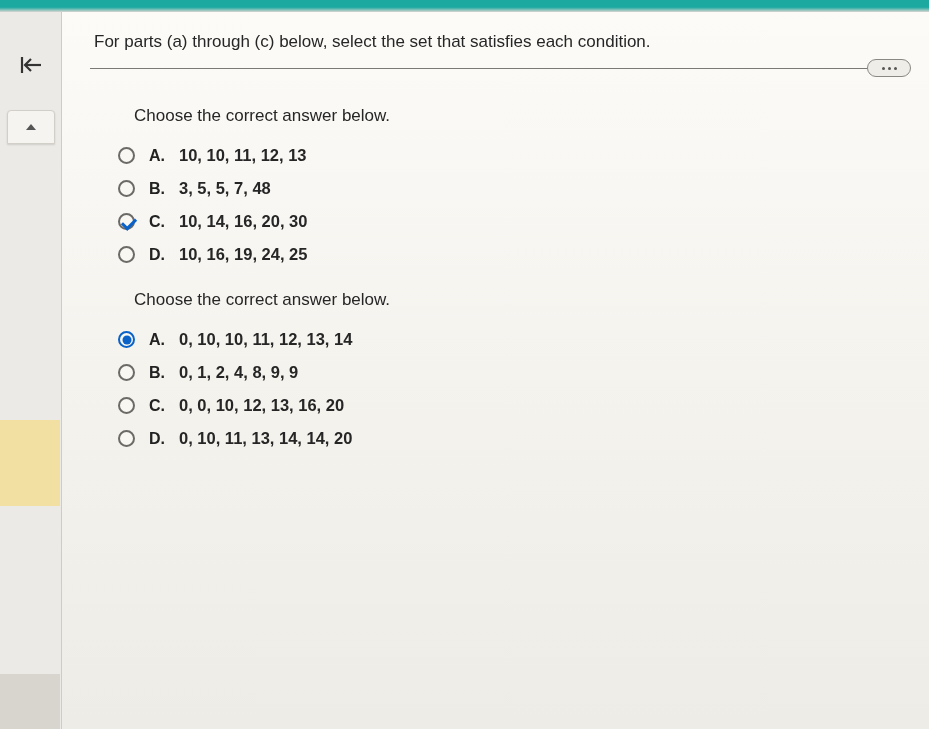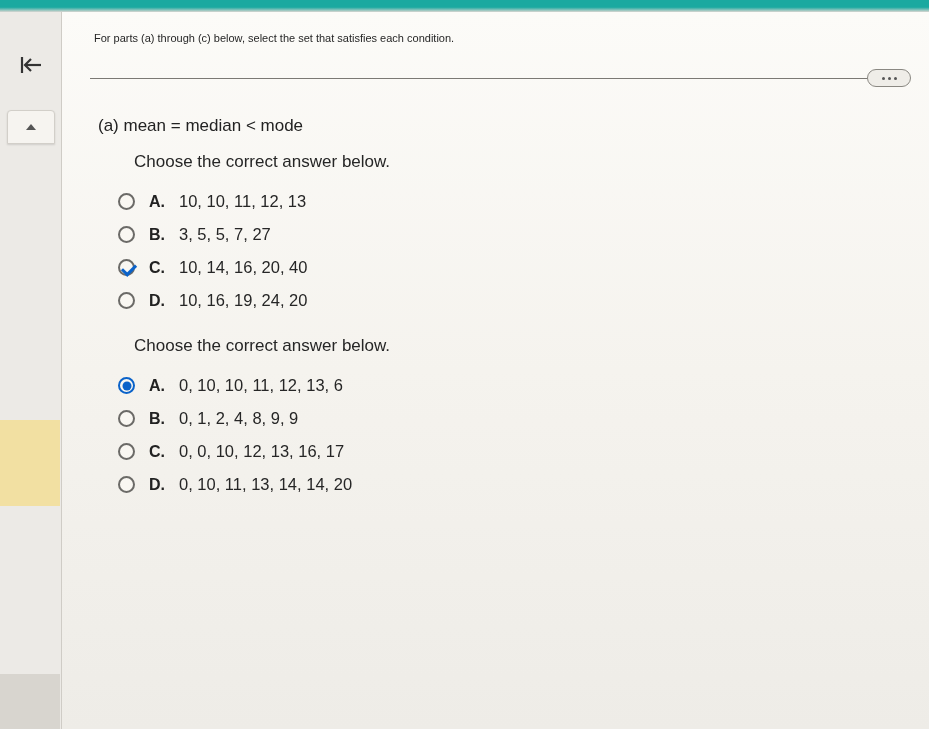"For parts (a) through (c)" .intro { font-size: 11px -> 17px; margin-bottom: 34px -> 16px }
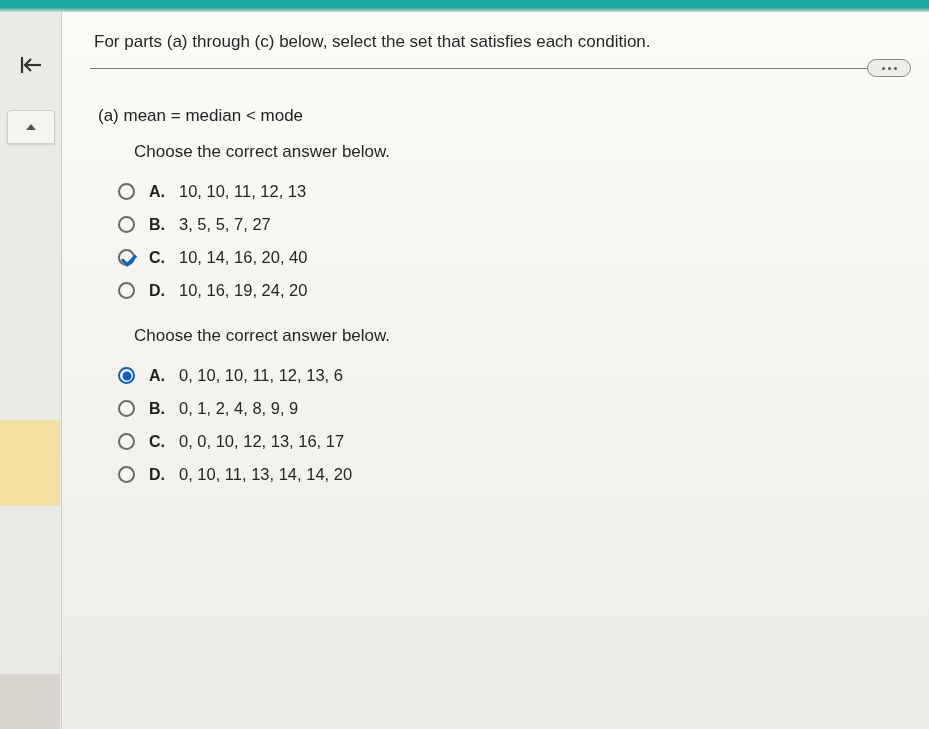"(a) mean = median <" div.part-label { html: <div>(a) mean = median &lt; mode</div> -> none }
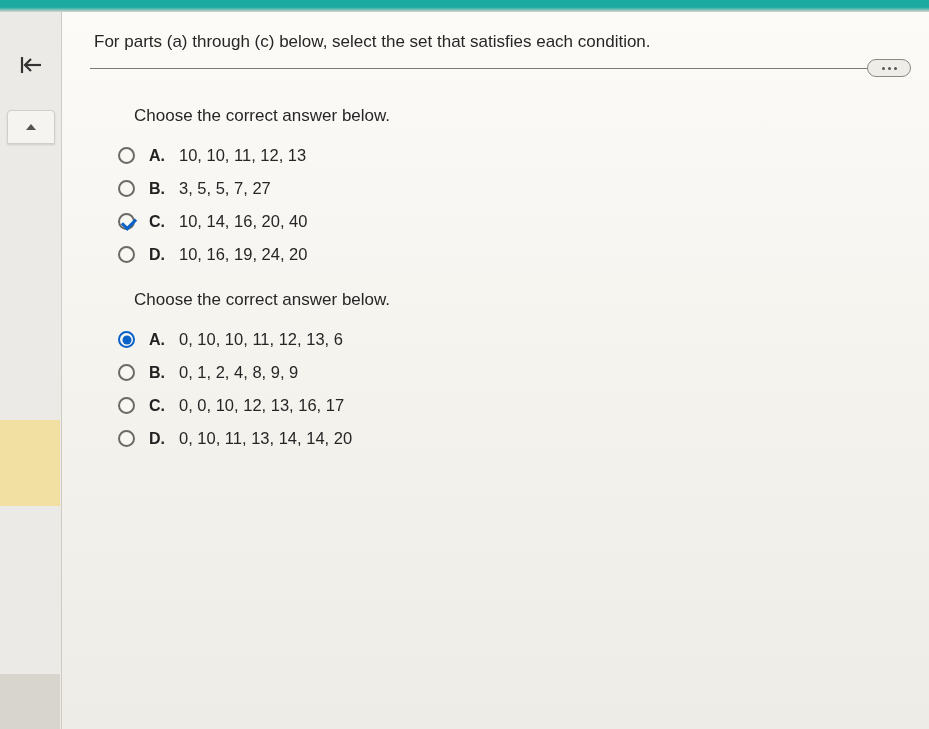"10, 10, 11, 12, 13" .opt-text { font-weight: none -> bold }
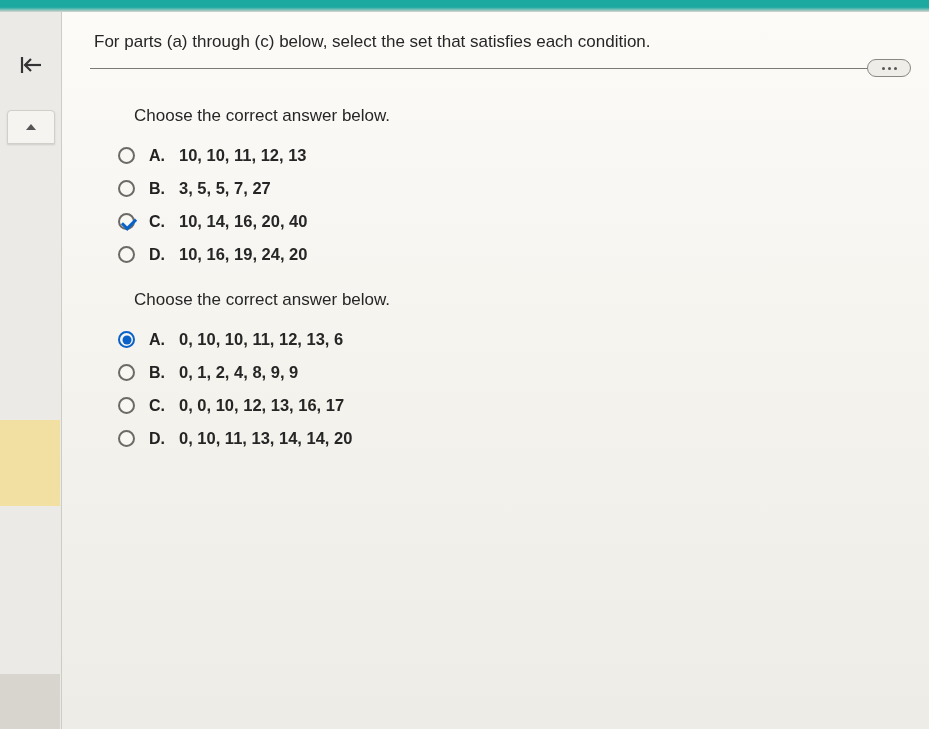"3, 5, 5, 7, 27" span.opt-text { text: 27 -> 48 }
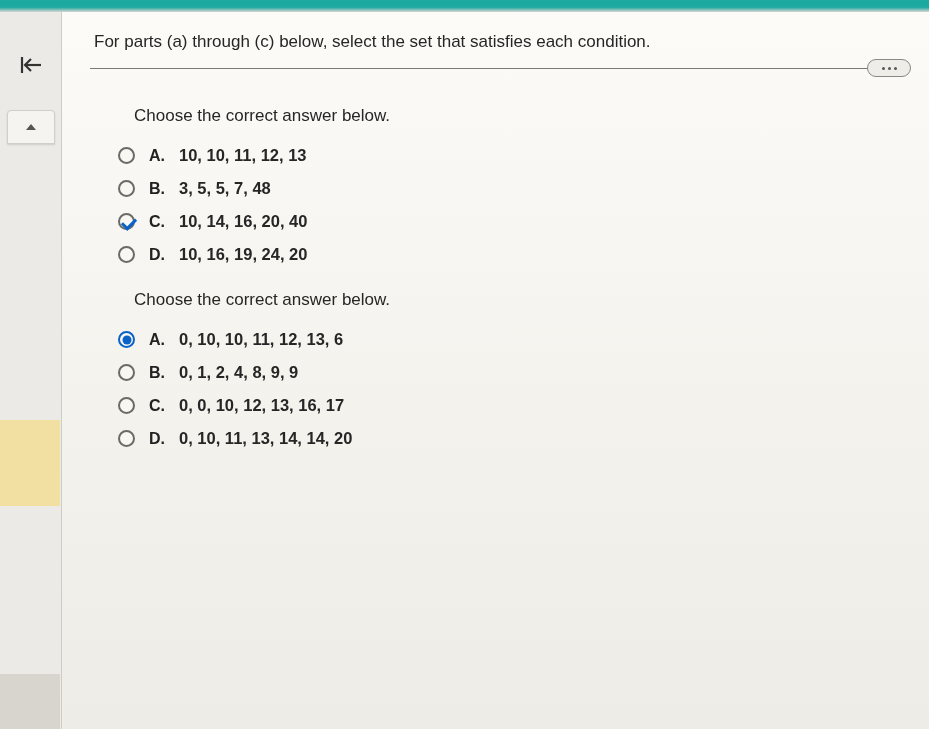"10, 14, 16, 20, 40" span.opt-text { text: 40 -> 30 }
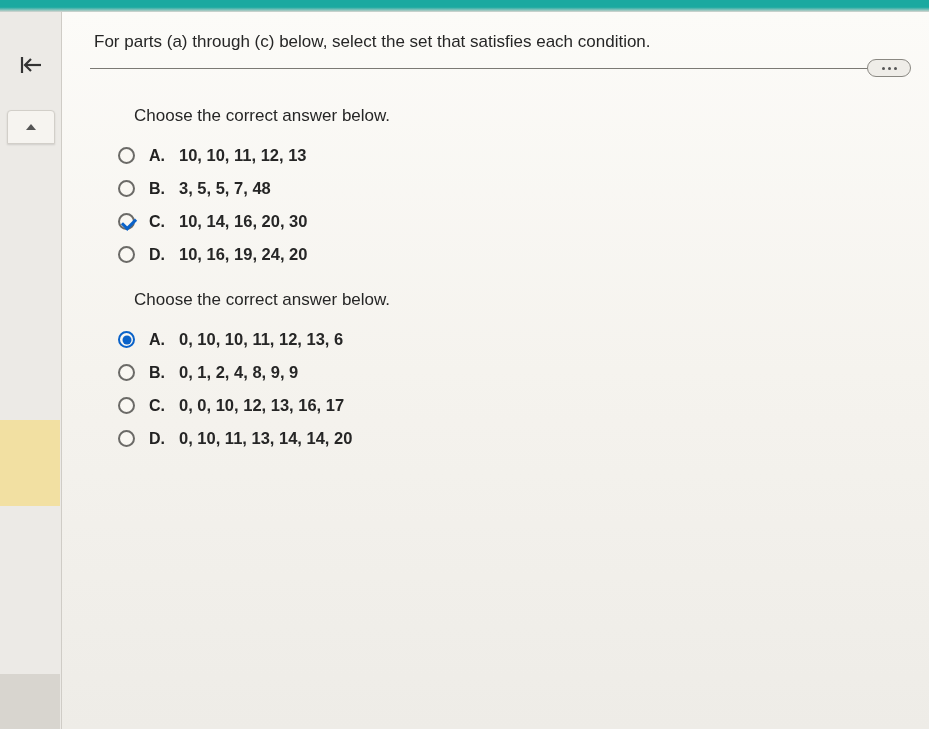"10, 16, 19, 24, 20" span.opt-text { text: 20 -> 25 }
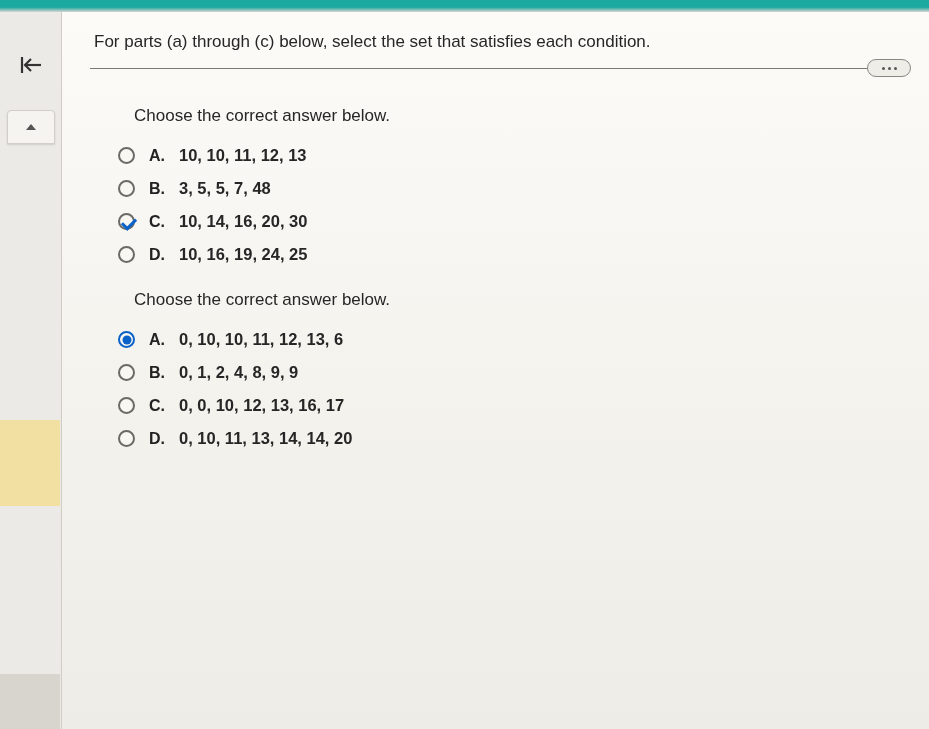"0, 10, 10, 11, 12," span.opt-text { text: 6 -> 14 }
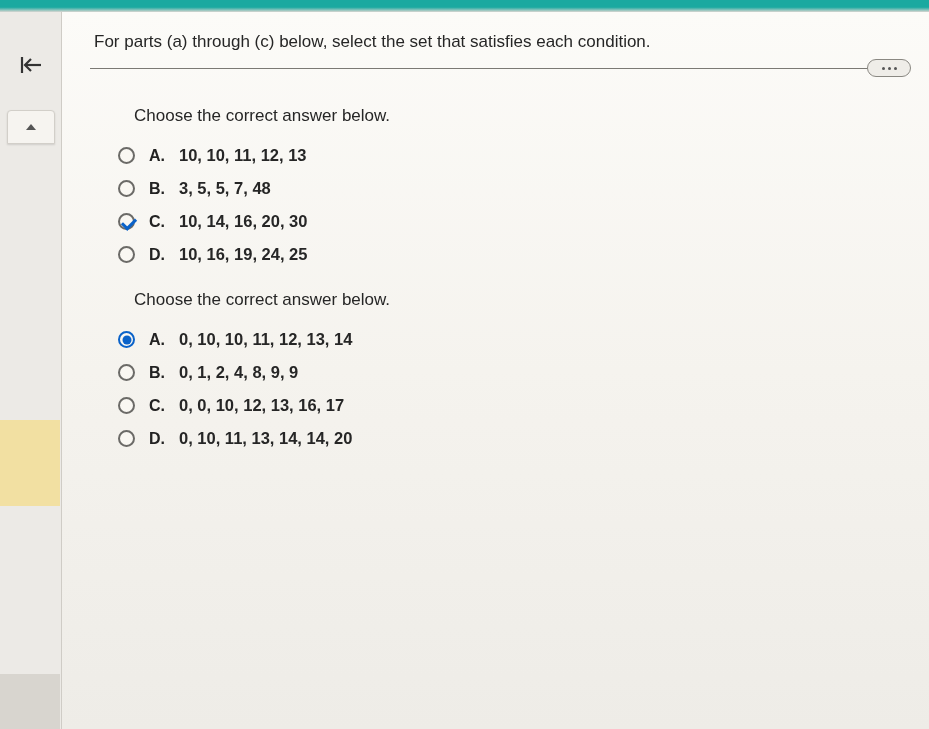"0, 0, 10, 12, 13," span.opt-text { text: 17 -> 20 }
